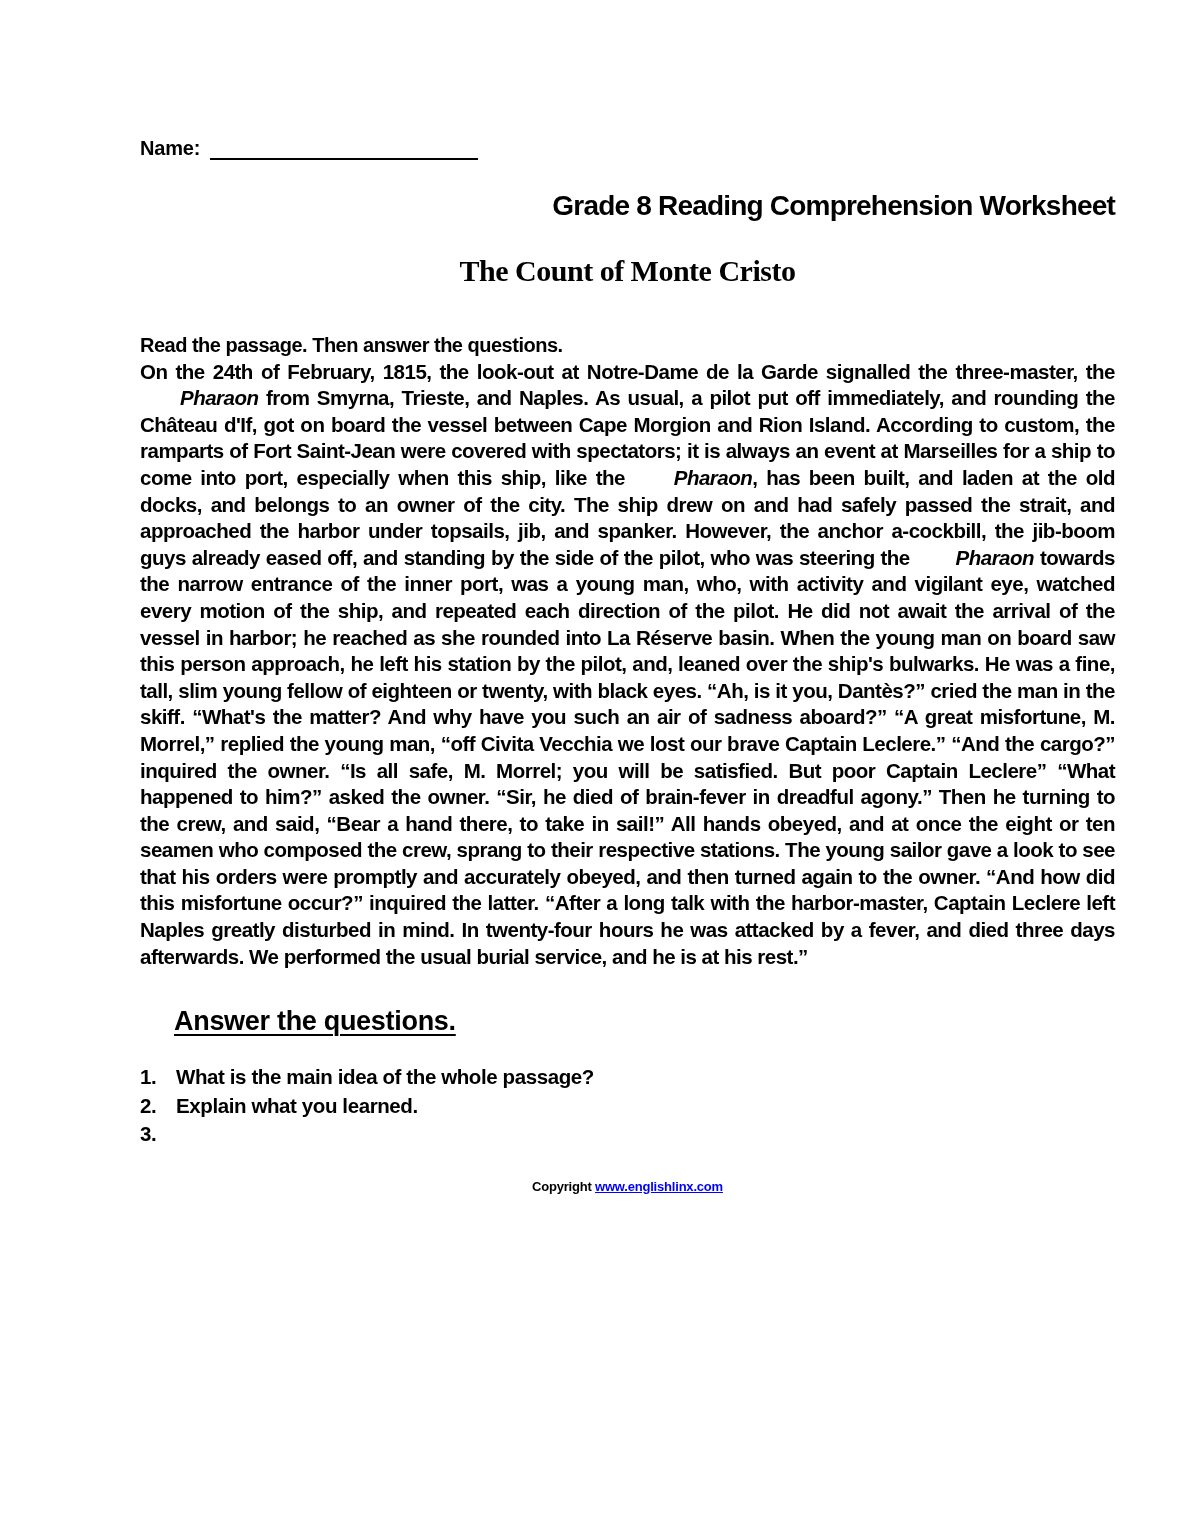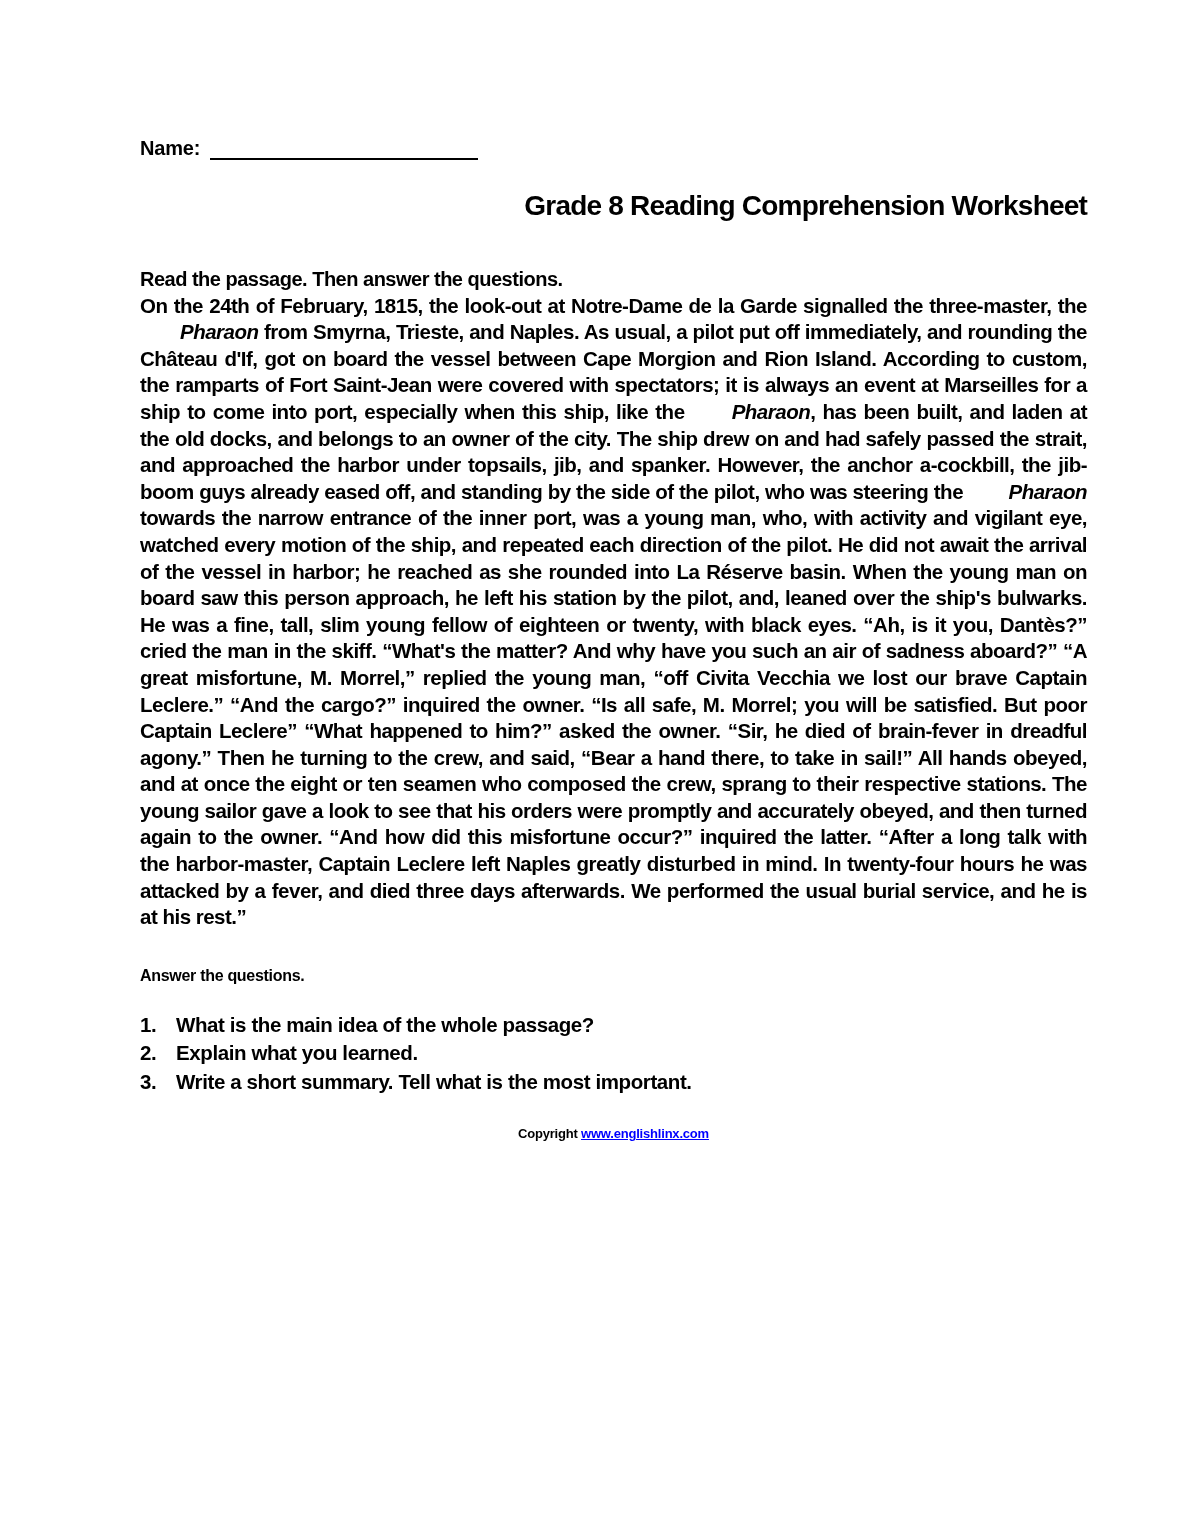"Name:" .page { padding: 136px 100px 0 140px -> 136px 72px 0 140px }
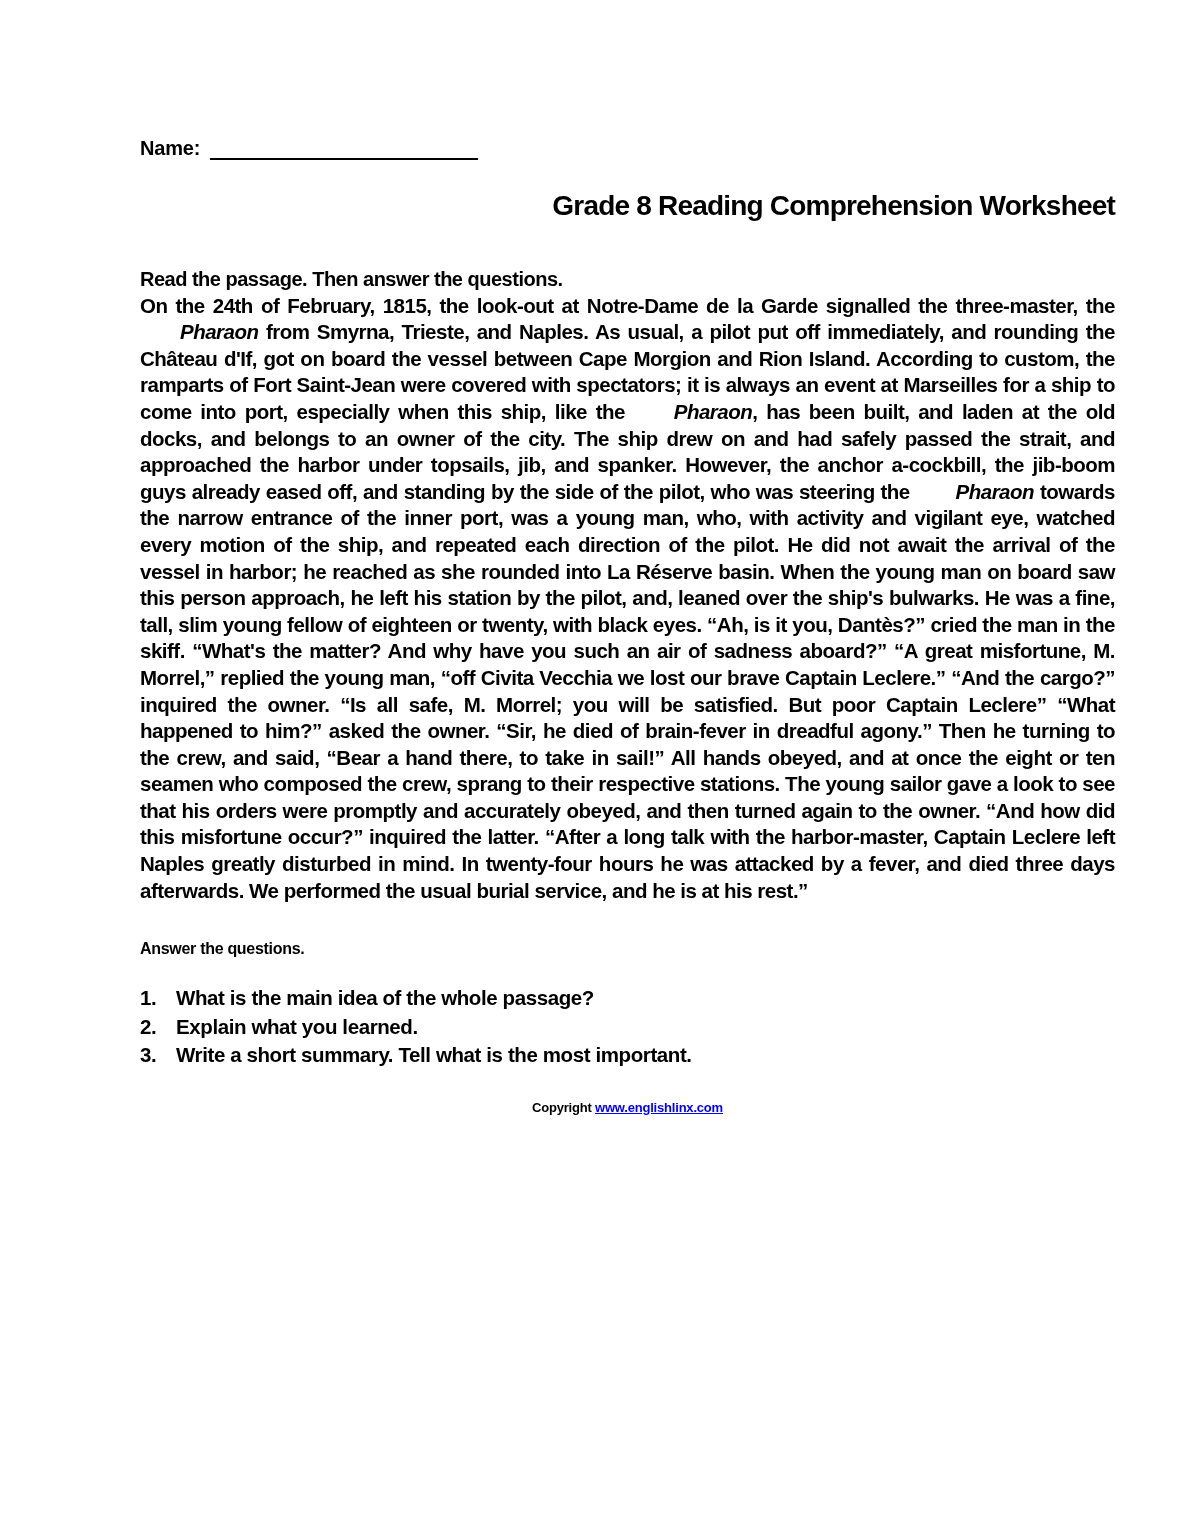"The Count of Monte Cristo" div.passage-title { html: none -> <div>The Count of Monte Cristo</div> }
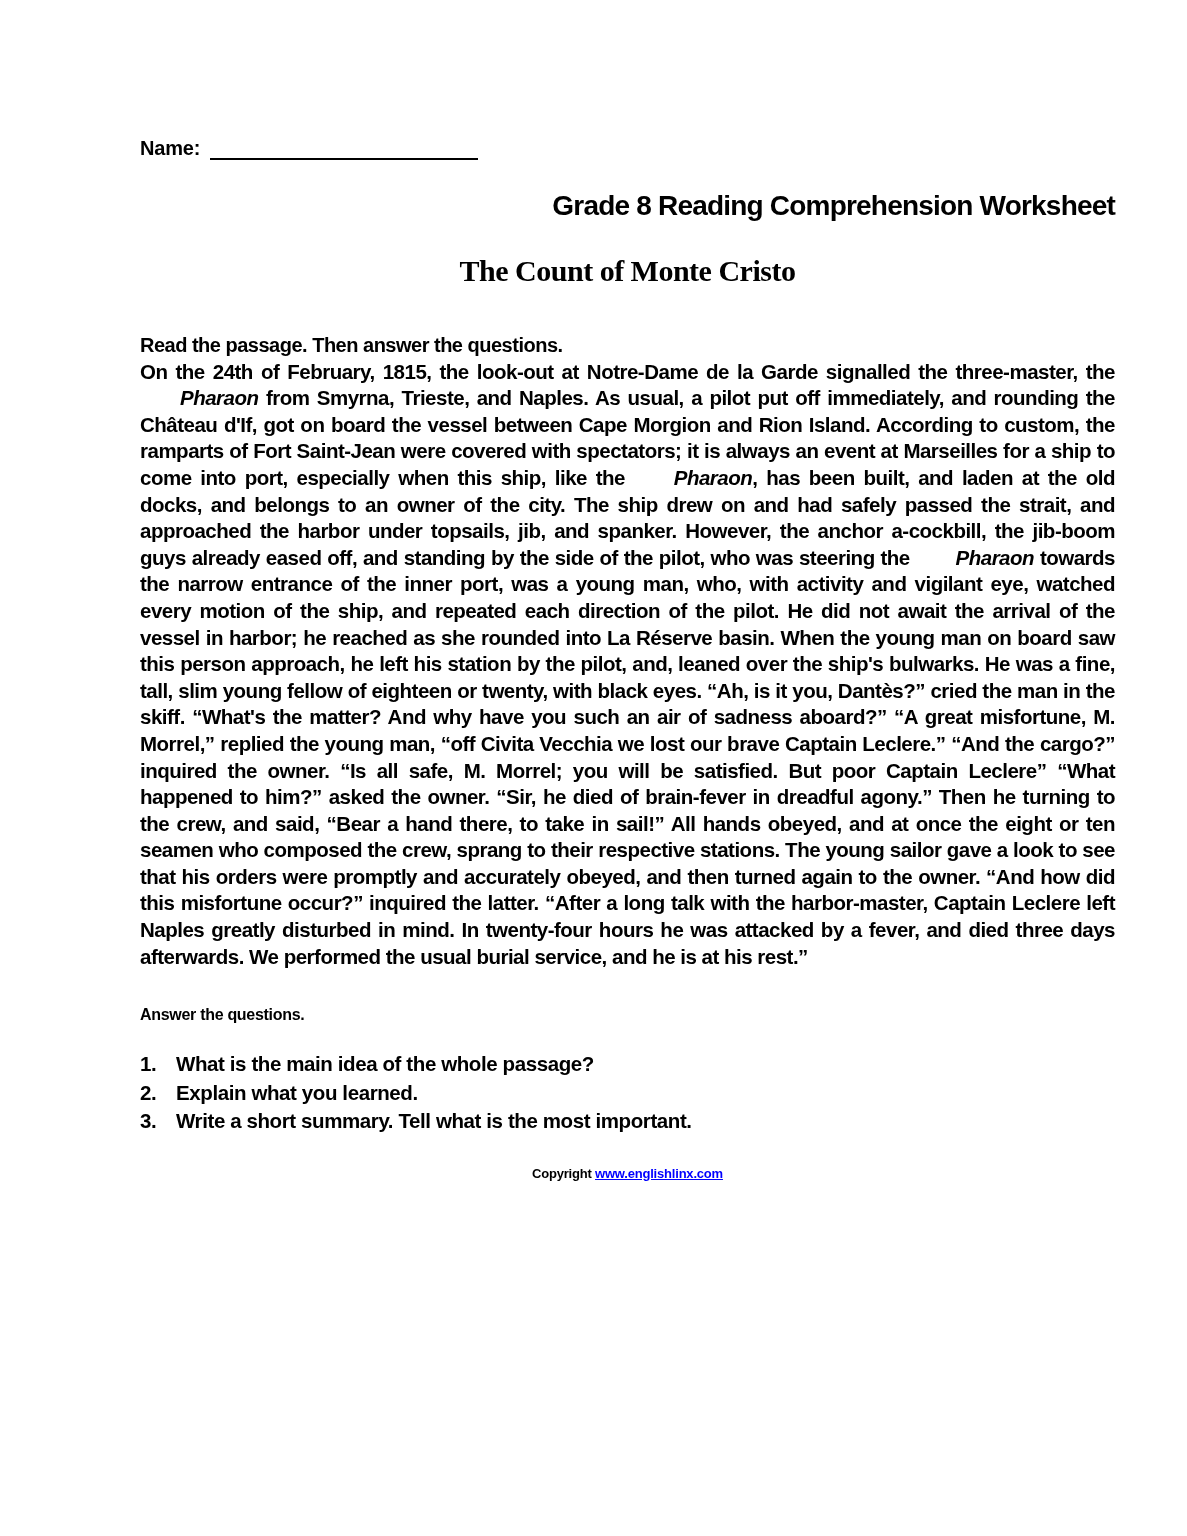"Answer the questions." .answer-heading { font-size: 16px -> 27px; margin-left: none -> 34px; text-decoration: none -> underline }
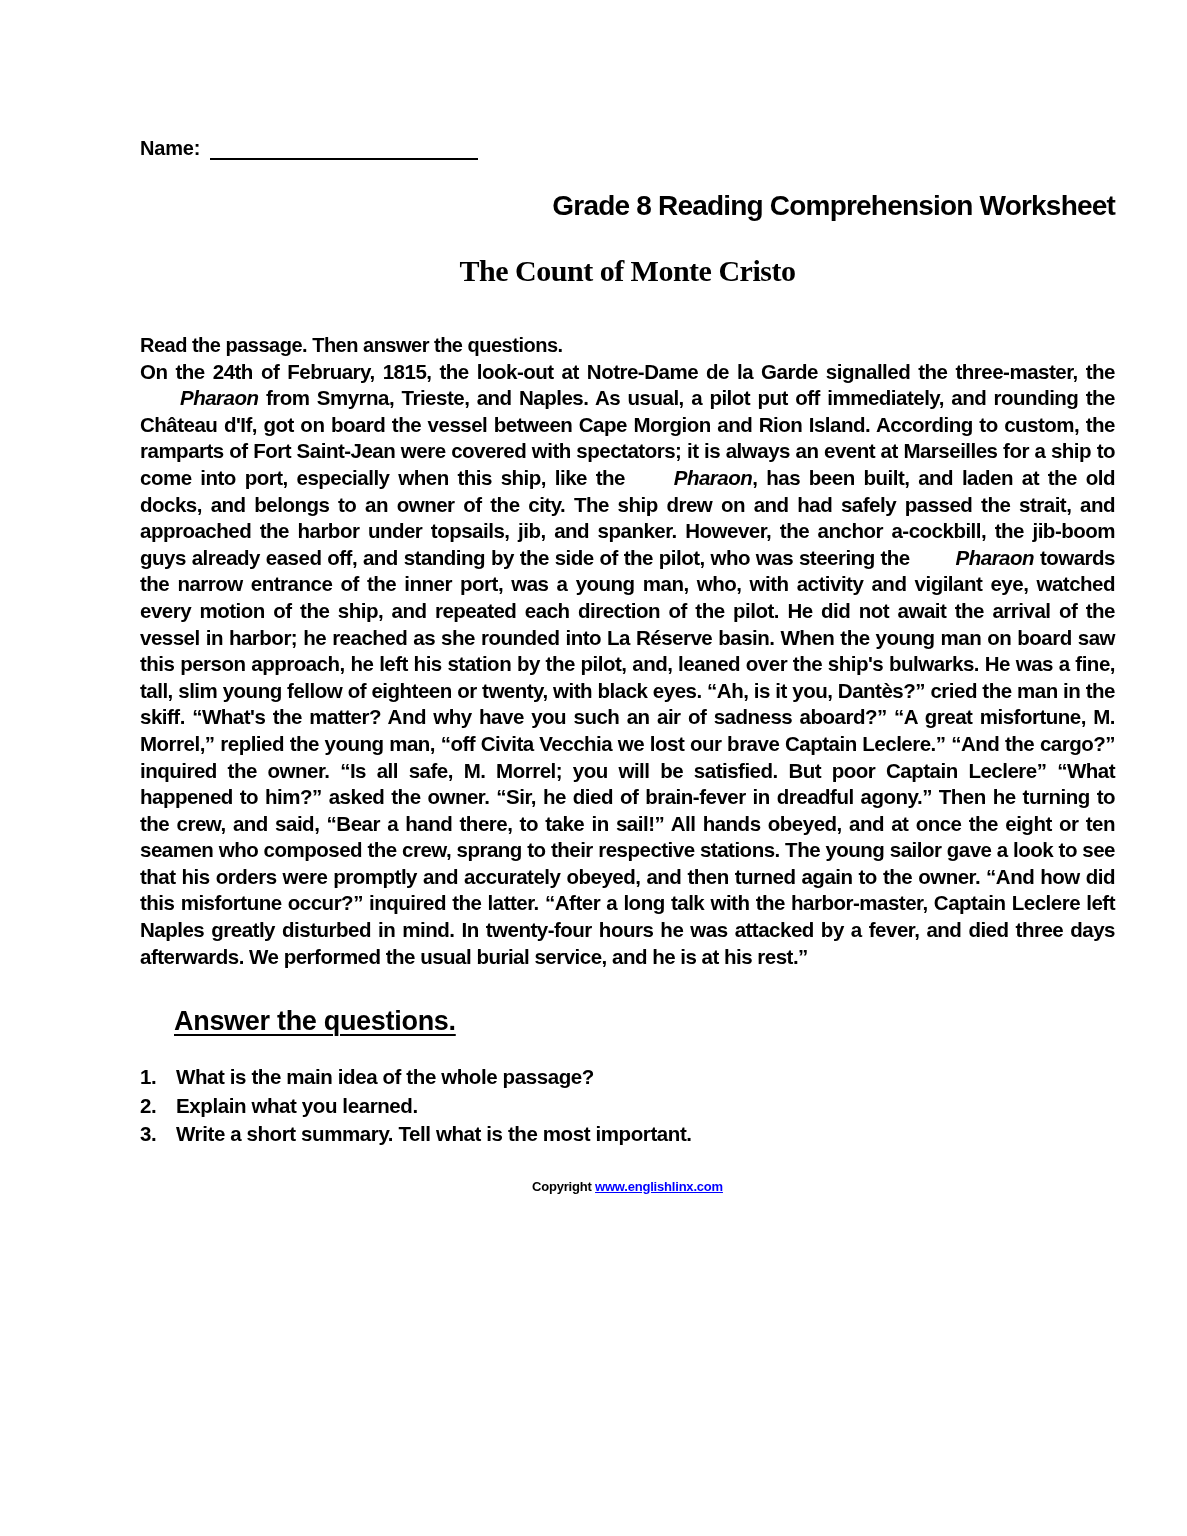"Write a short summary. Tell" span.q-text { html: <span>Write a short summary. Tell what is the most important.</span> -> none }
